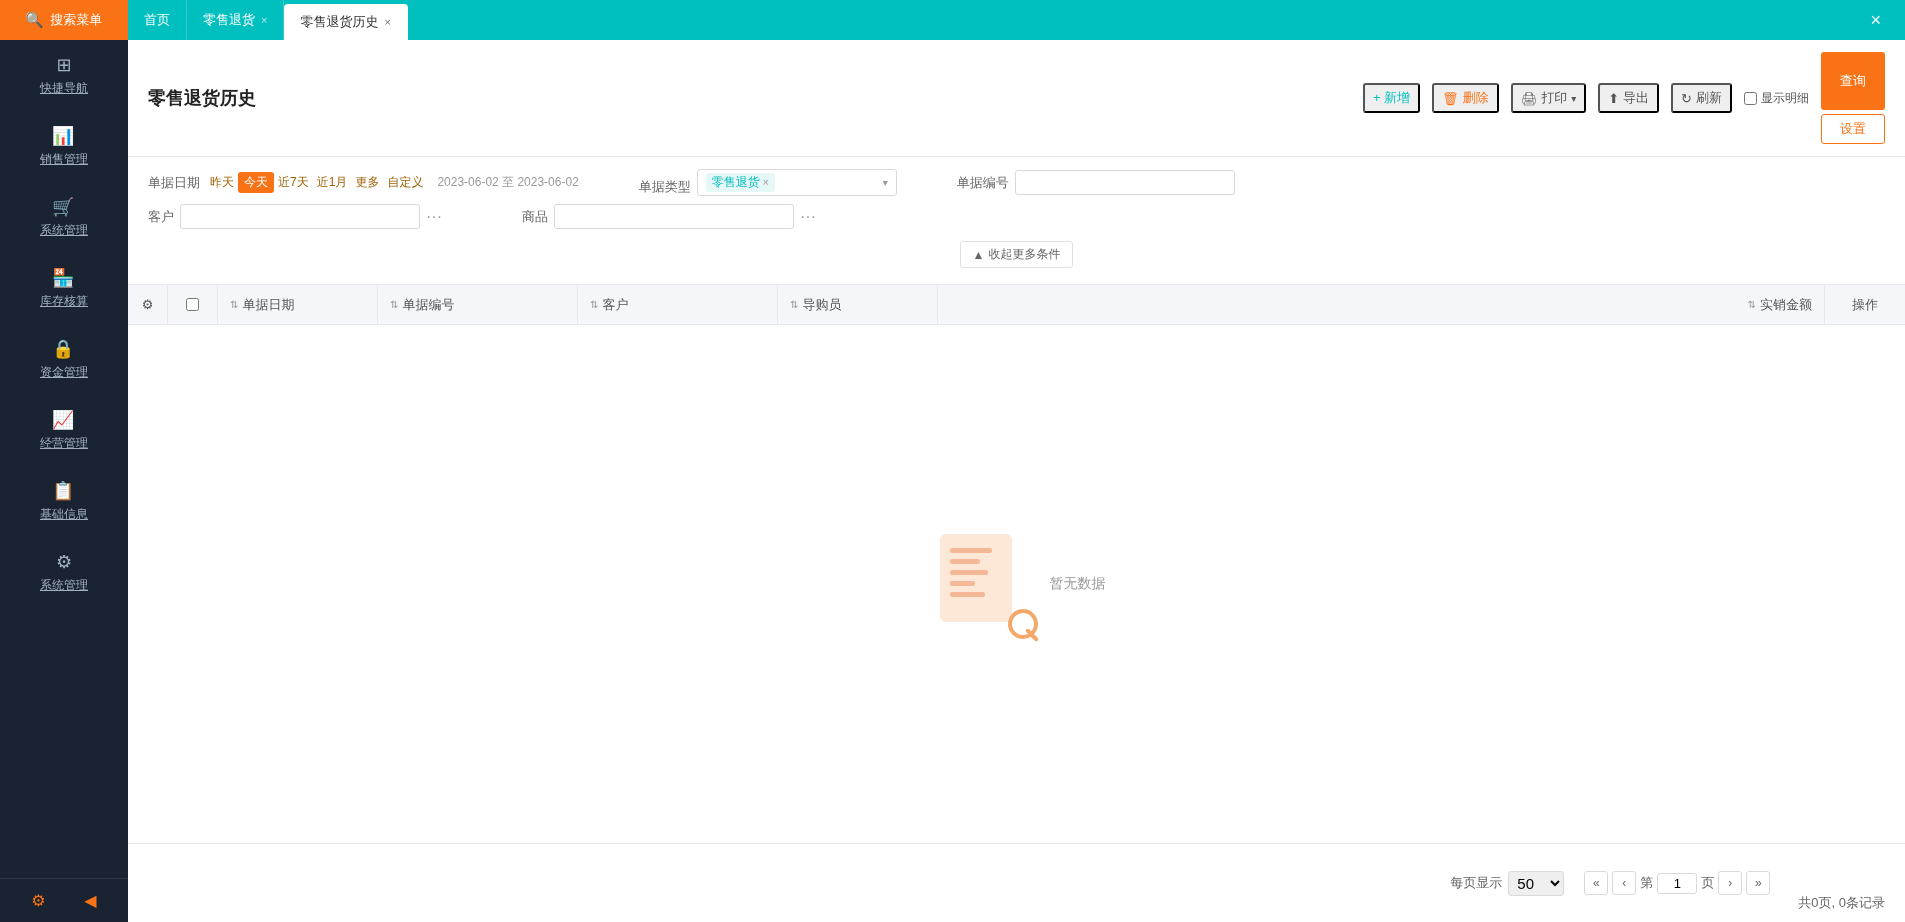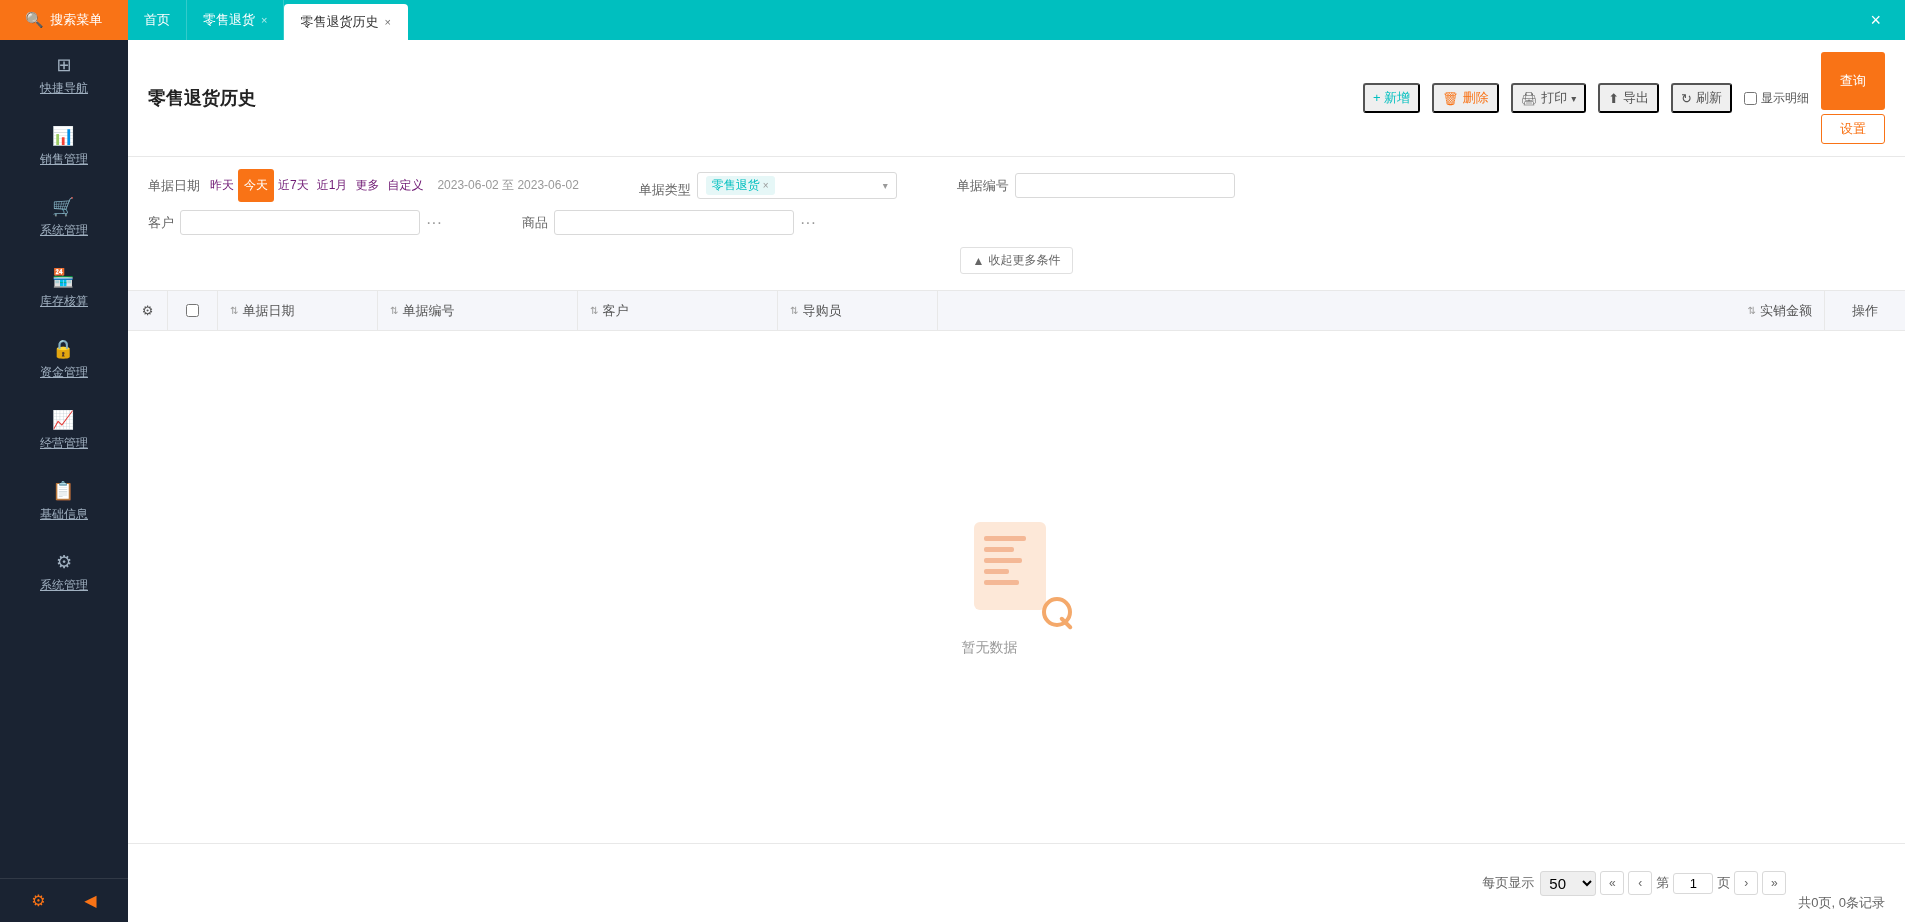"昨天" .date-opt { color: #701a75 -> #a16207 }
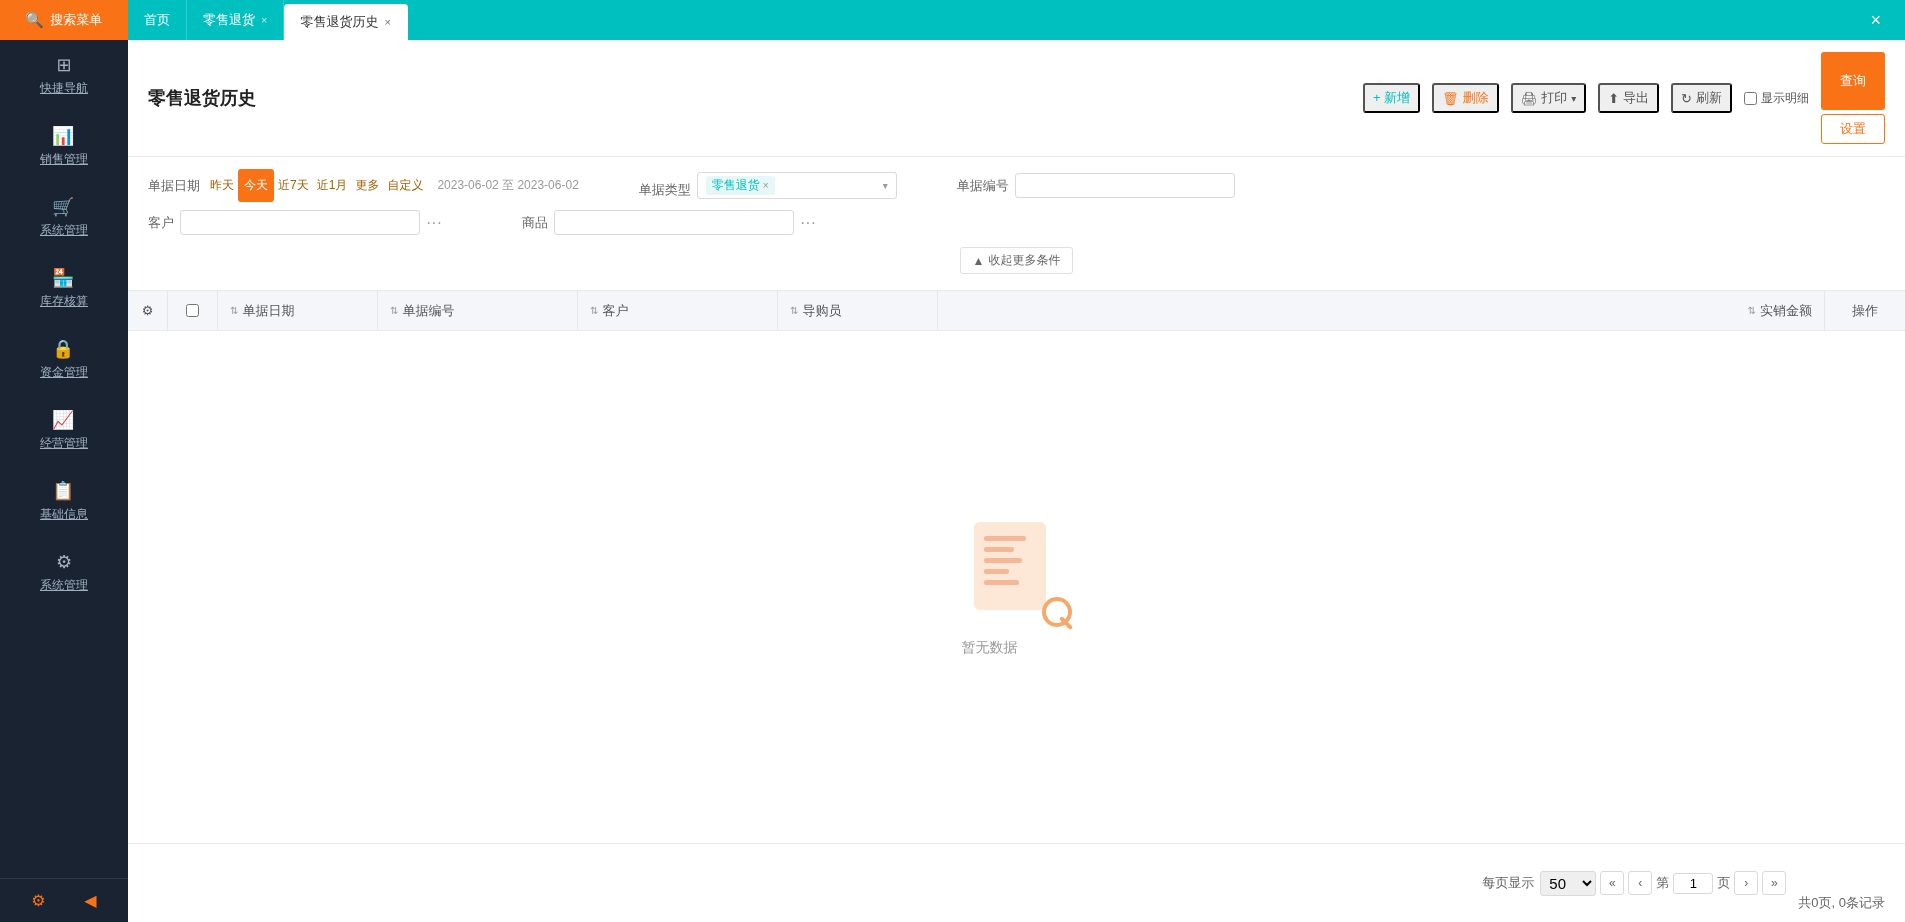"今天" .date-opt.active { padding: 8px 6px -> 2px 6px }
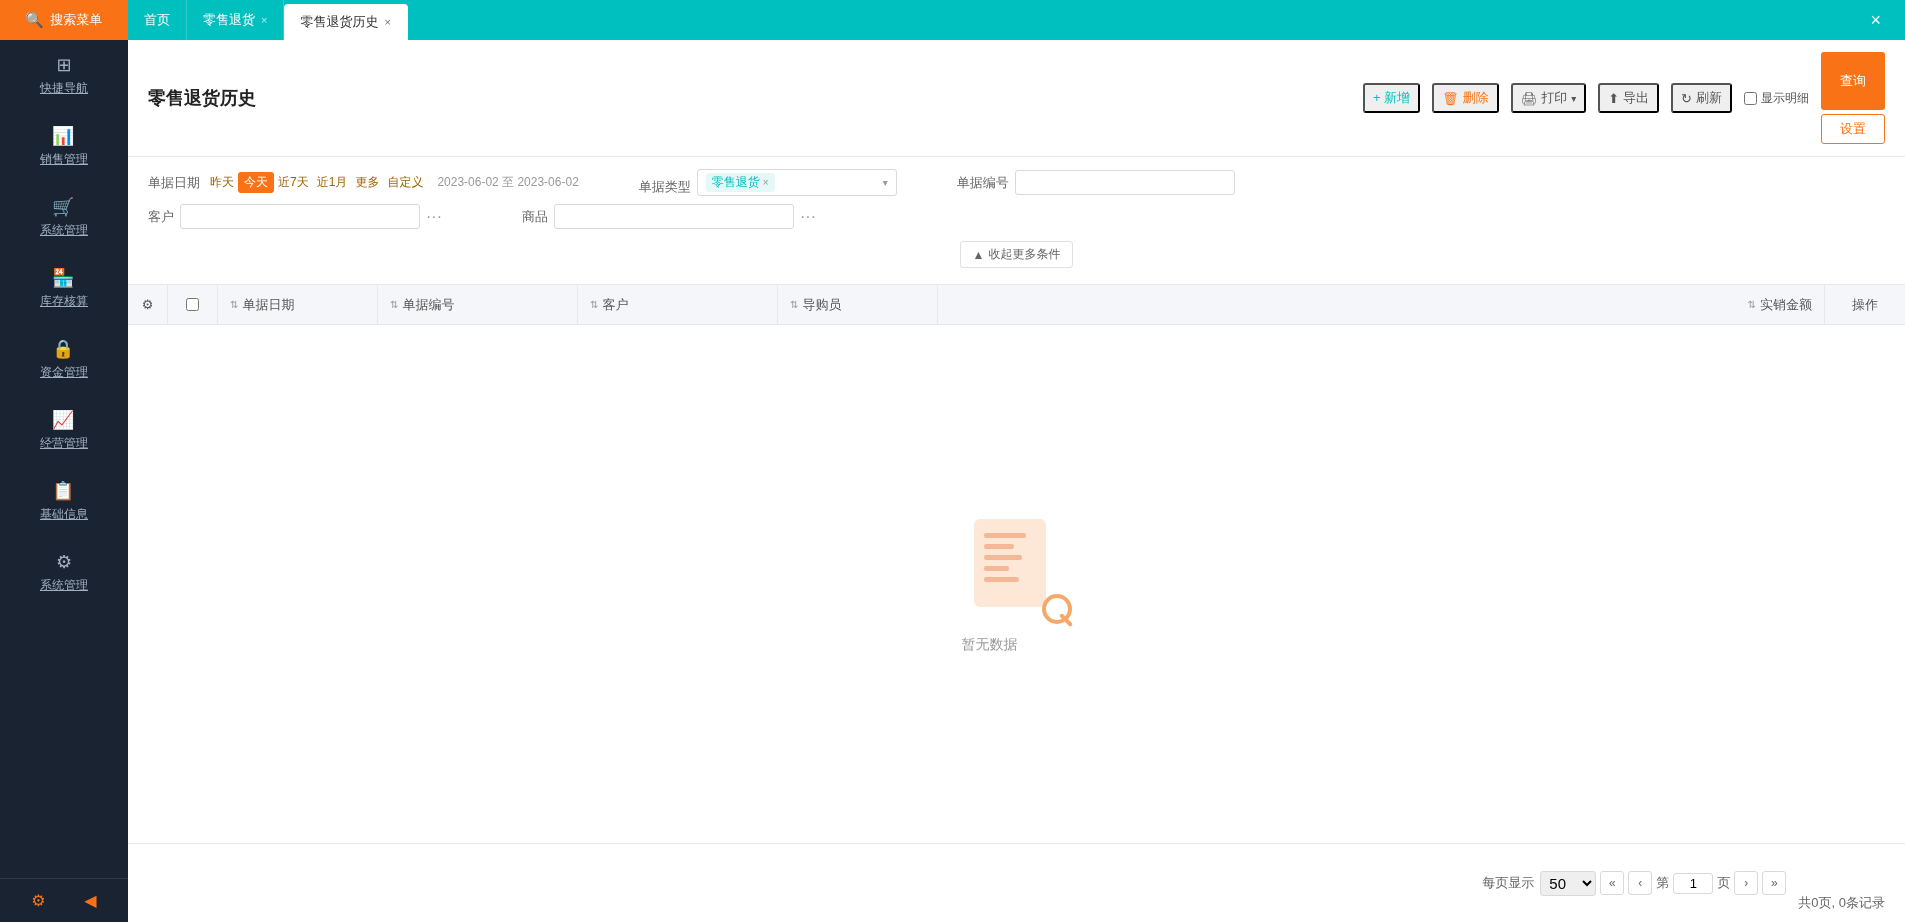"暂无数据" .empty-state { align-items: flex-start -> center; flex-direction: column -> none }
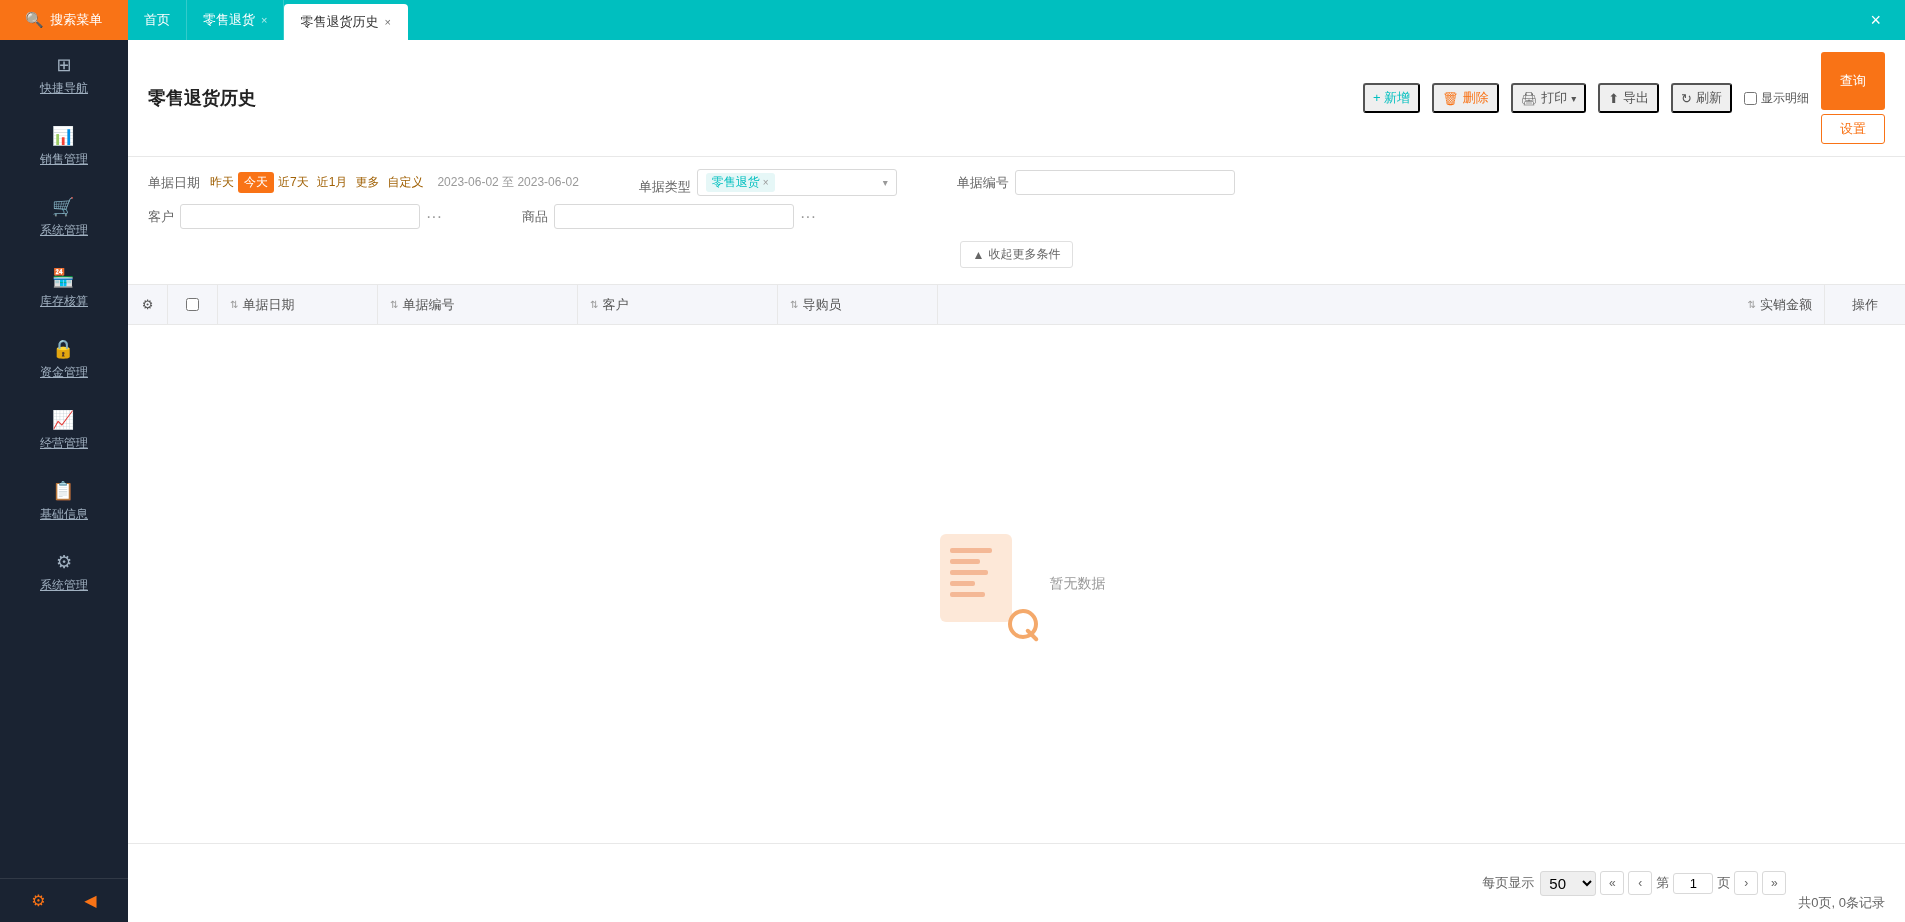"每页显示" .pagination { gap: 4px -> 20px }
